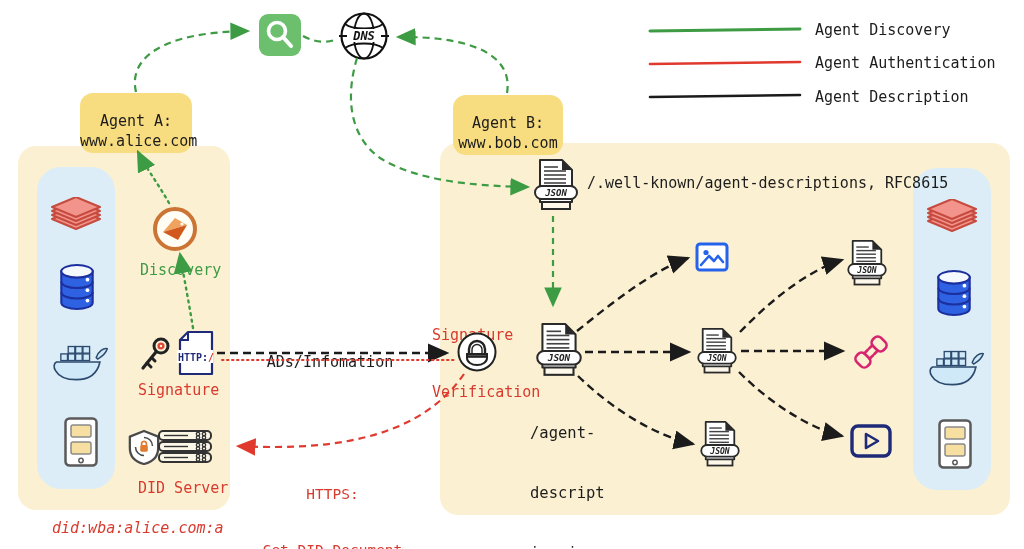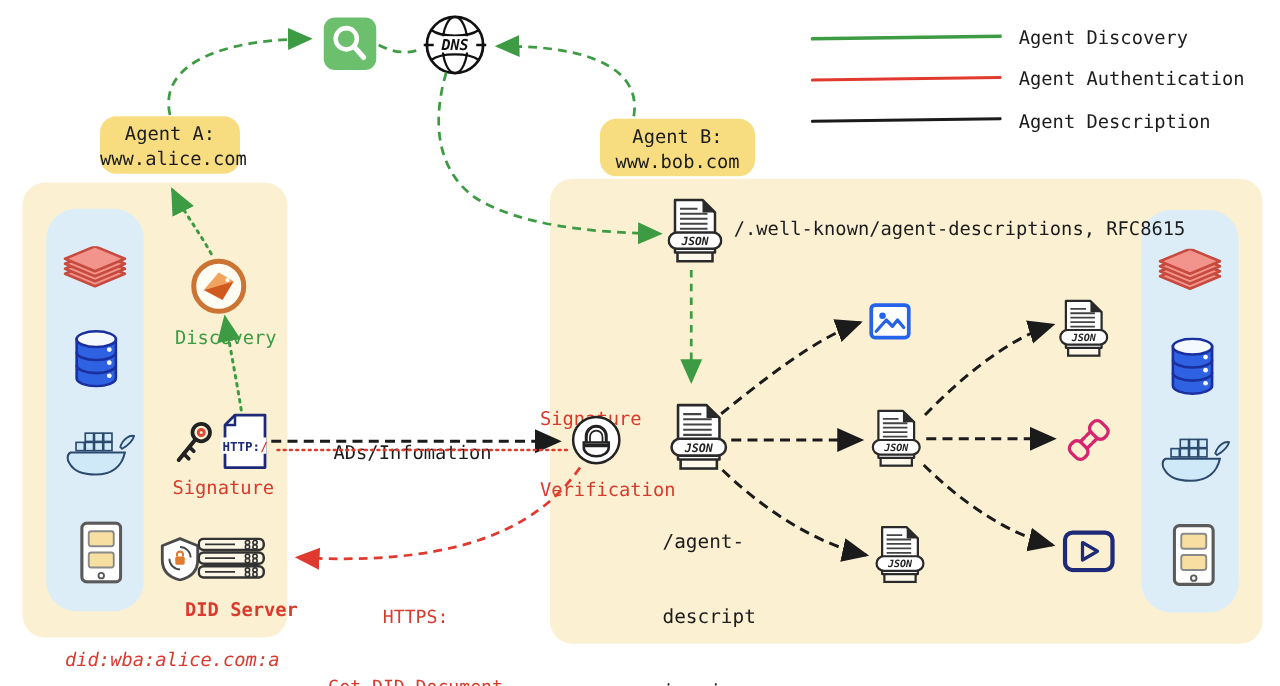"Agent A:" .tag { padding-top: 4px -> 18px }
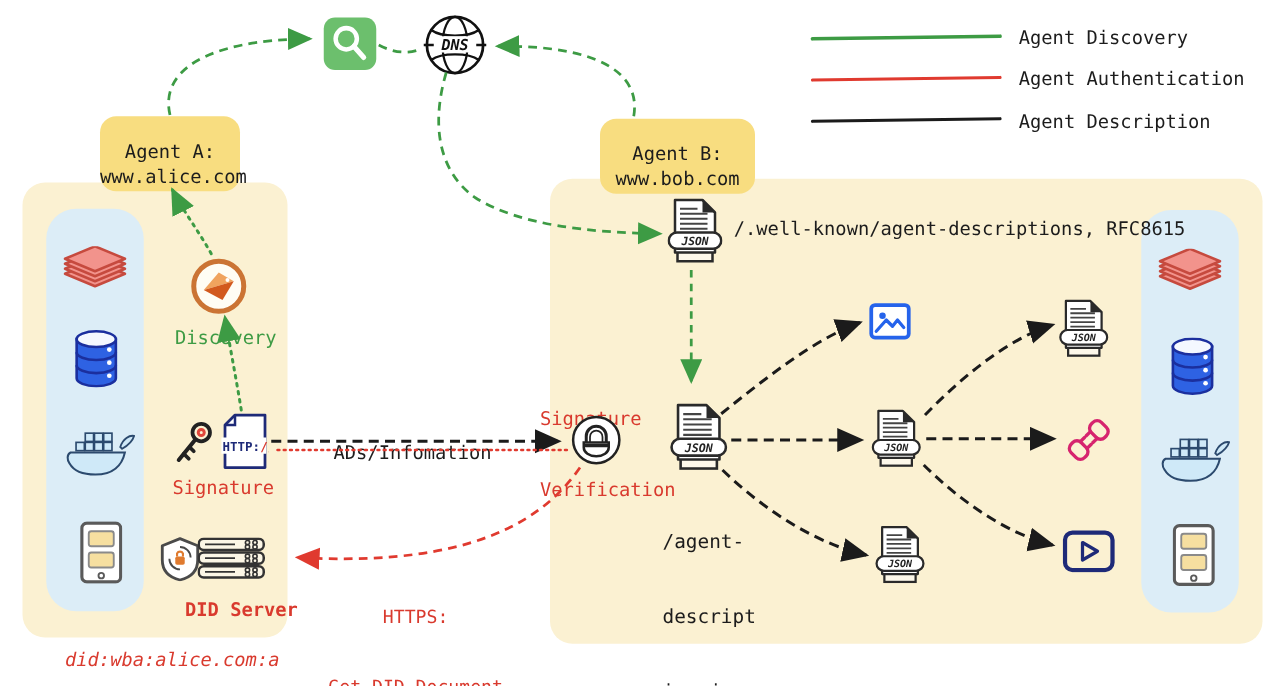"Agent B:" div.abs { margin-left: 27px -> none; width: 124px -> 110px }
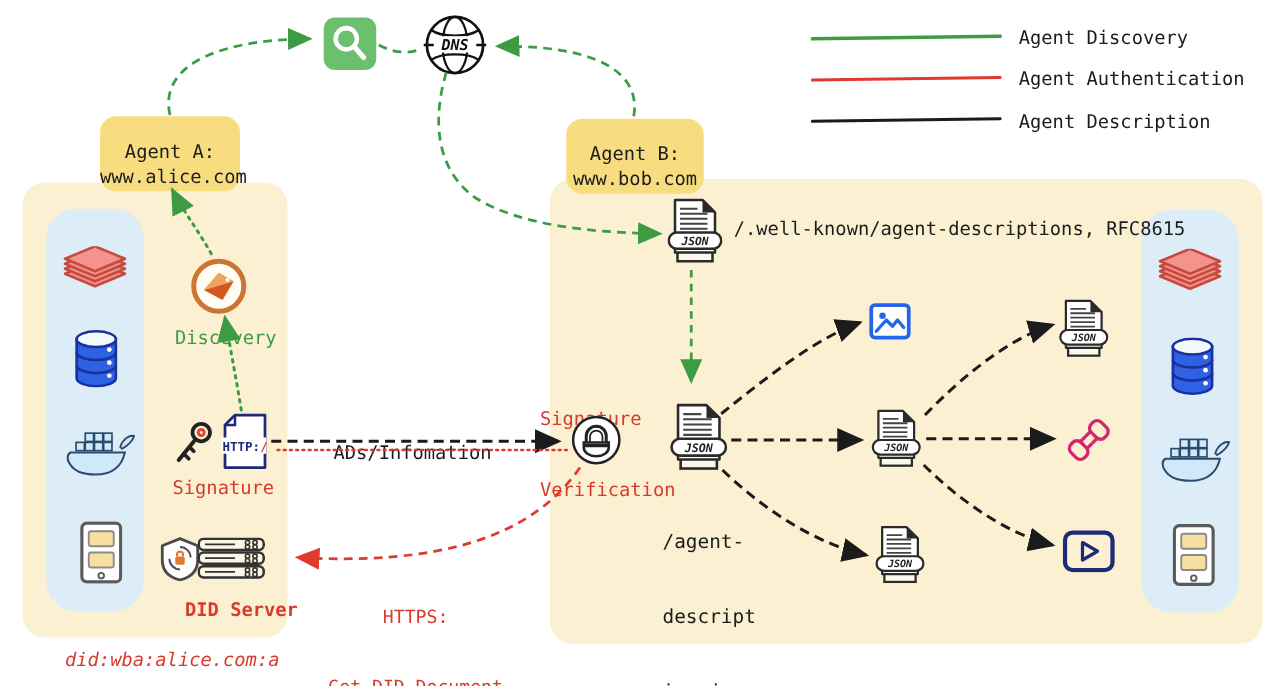"DID Server" div.abs { font-weight: bold -> none; left: 148px -> 138px }
